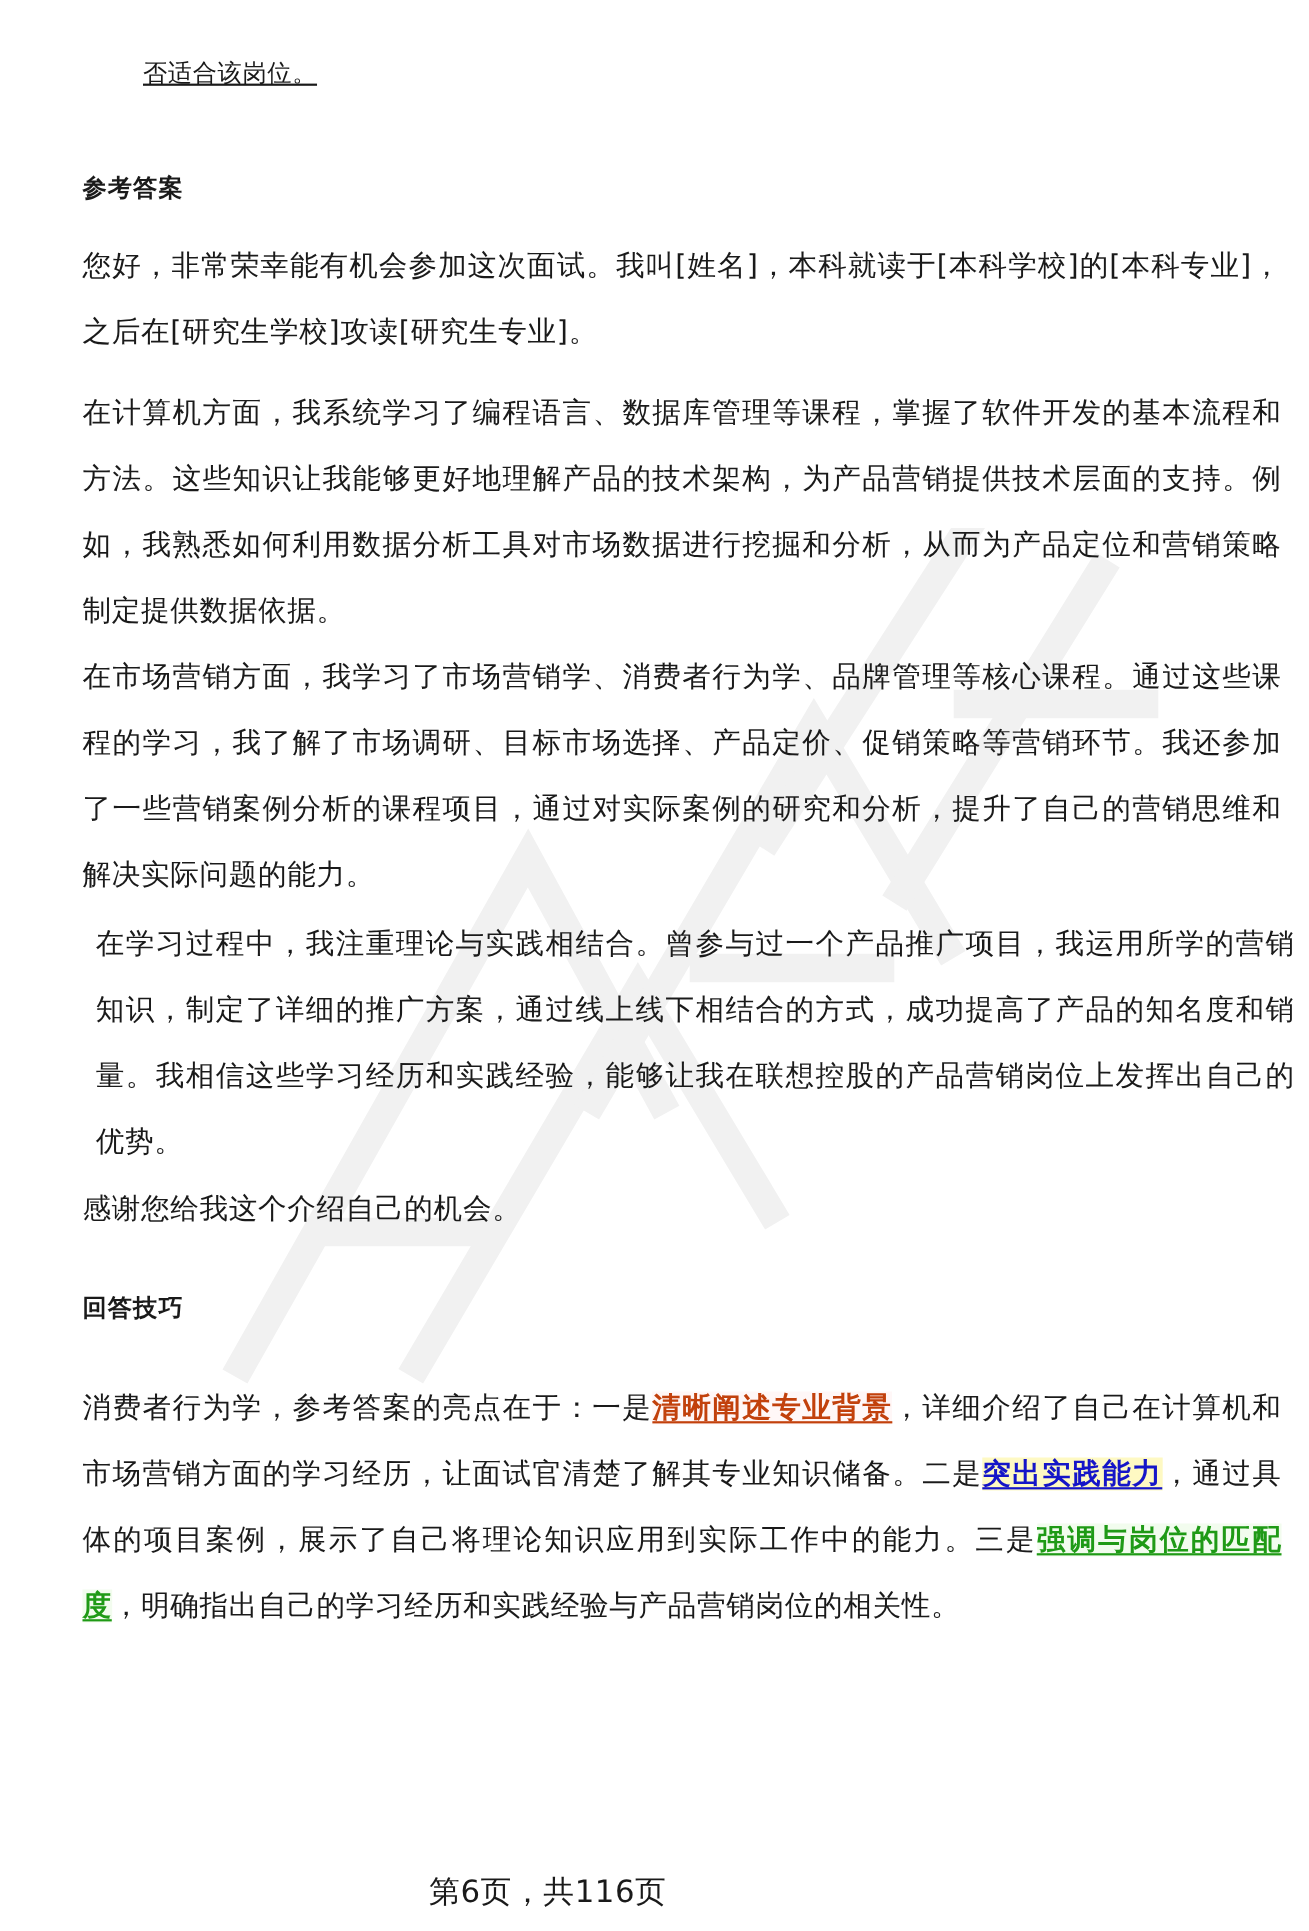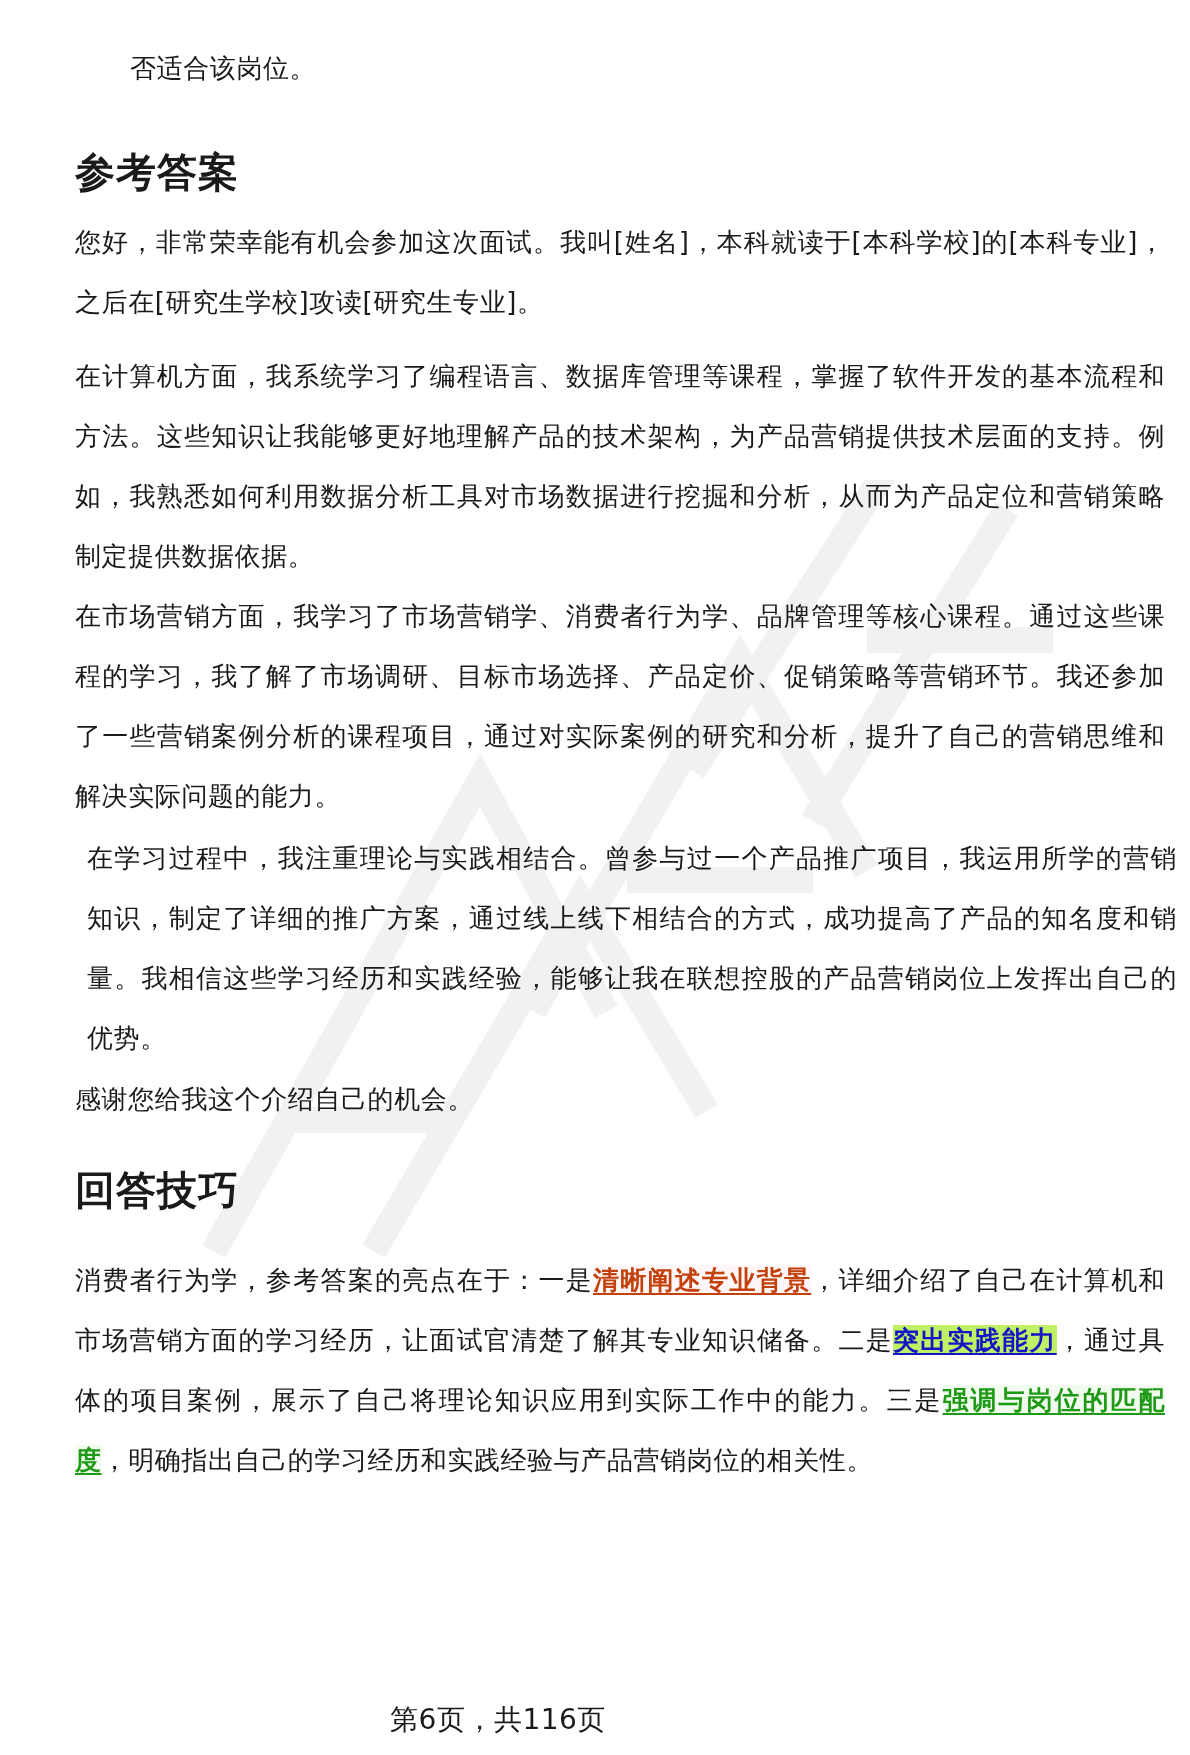"否适合该岗位。" .indent-line { font-size: 26px -> 22px; text-decoration: none -> underline }
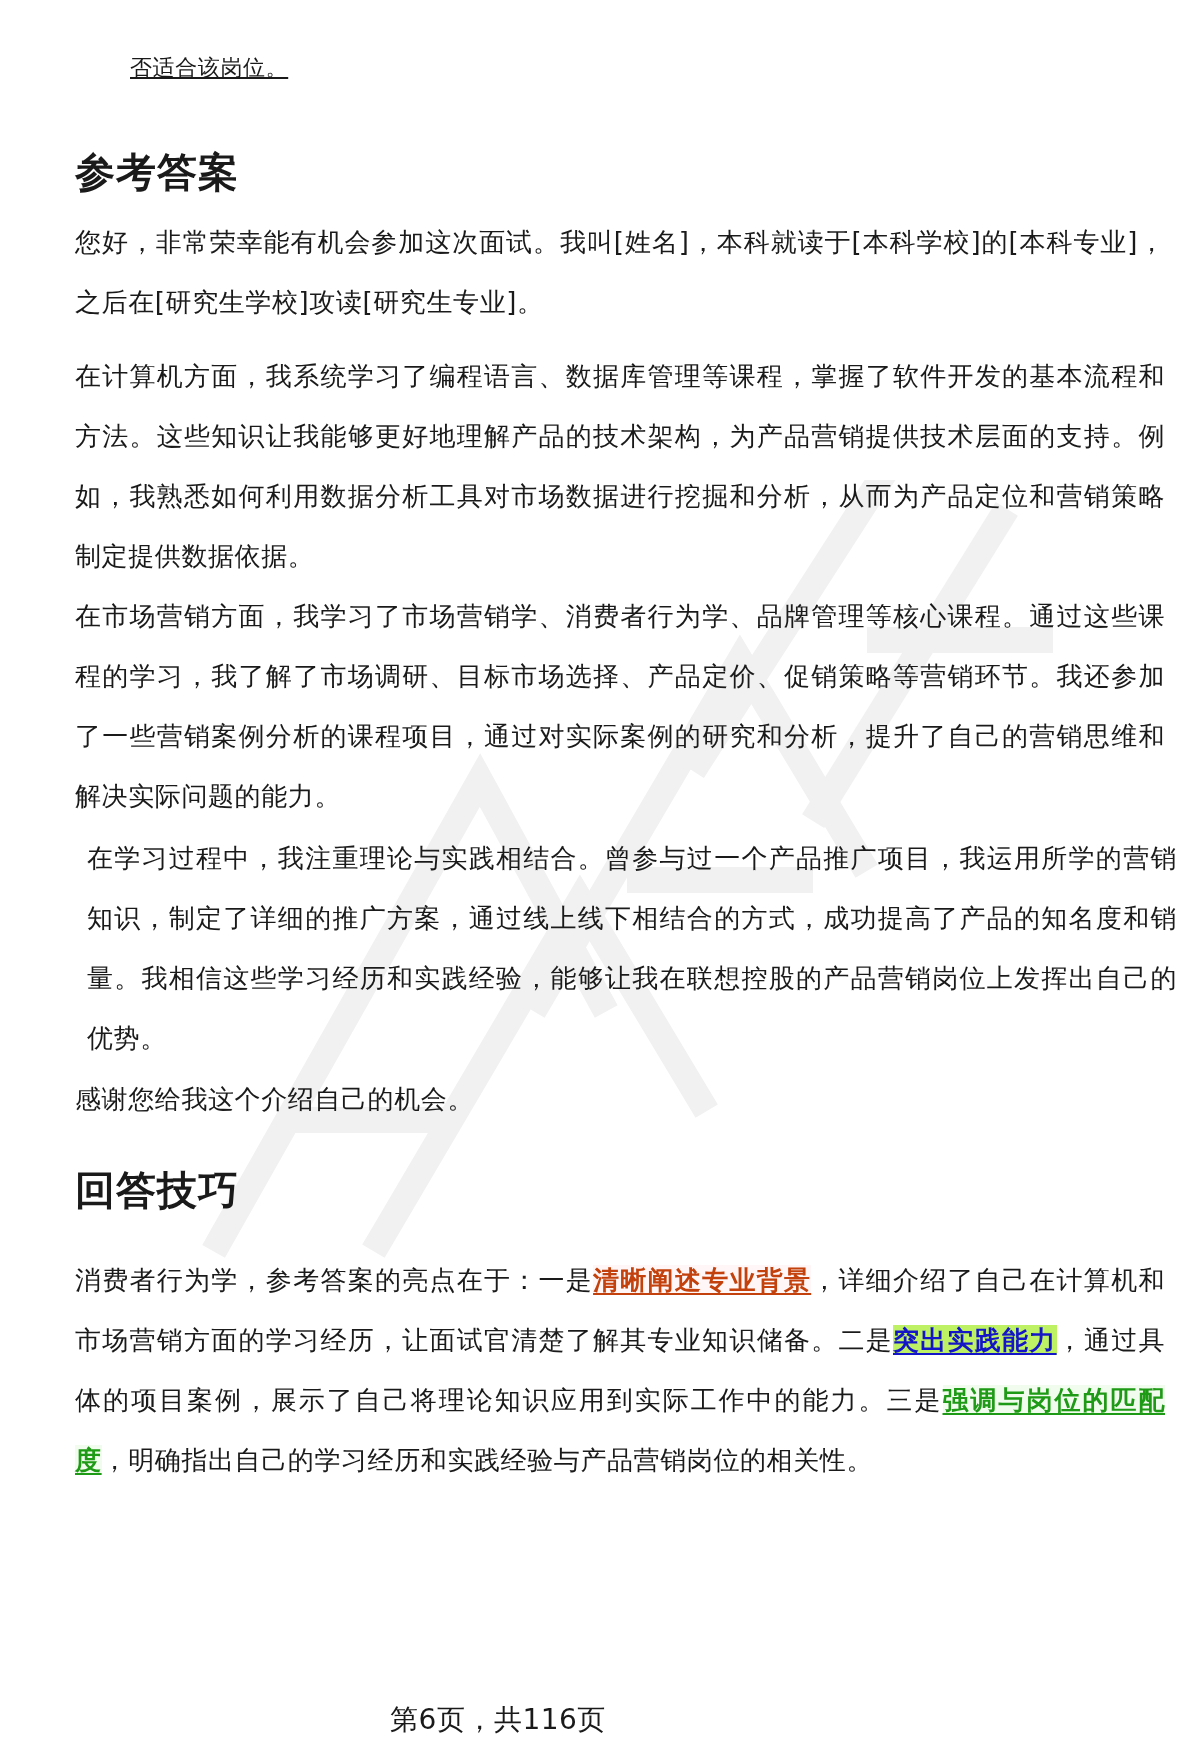"参考答案" .heading { font-size: 40px -> 22px }
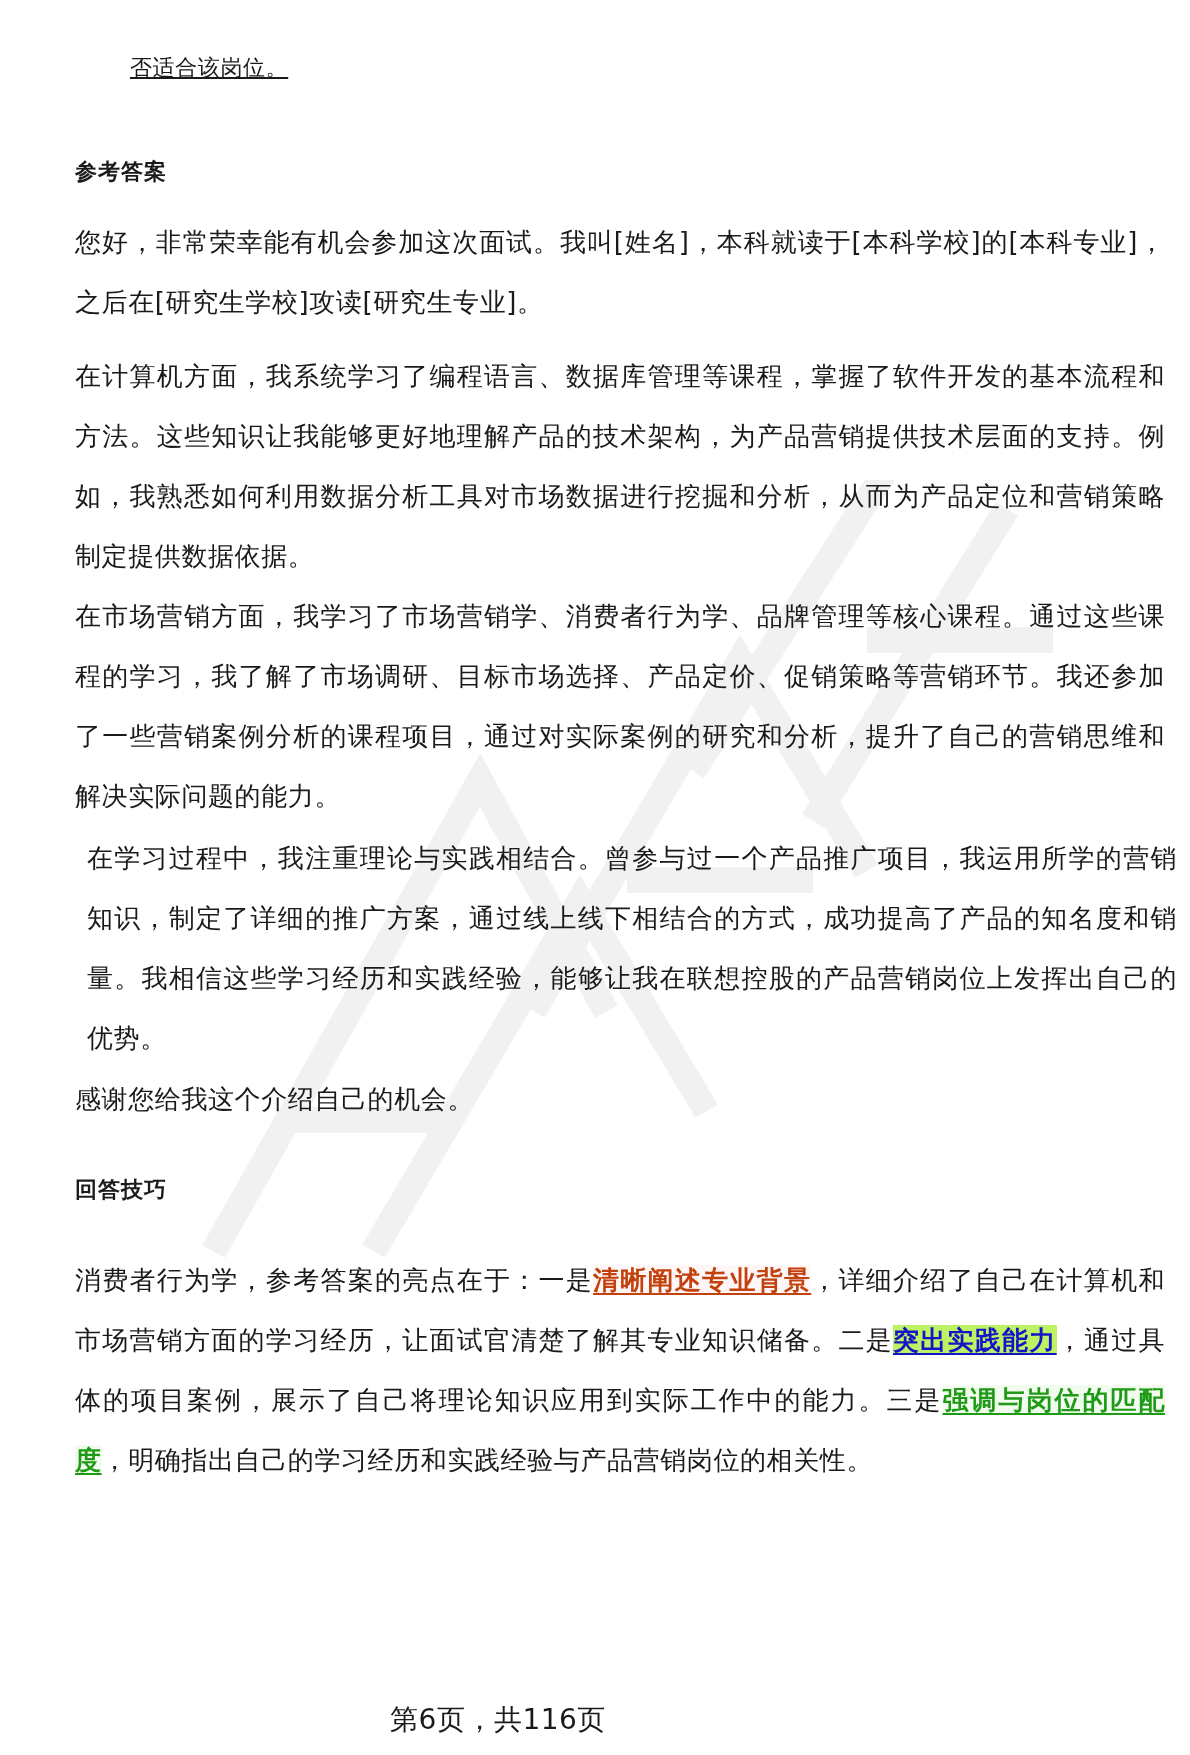"突出实践能力" .hl-blue { background: #bef264 -> #fef9c3 }
